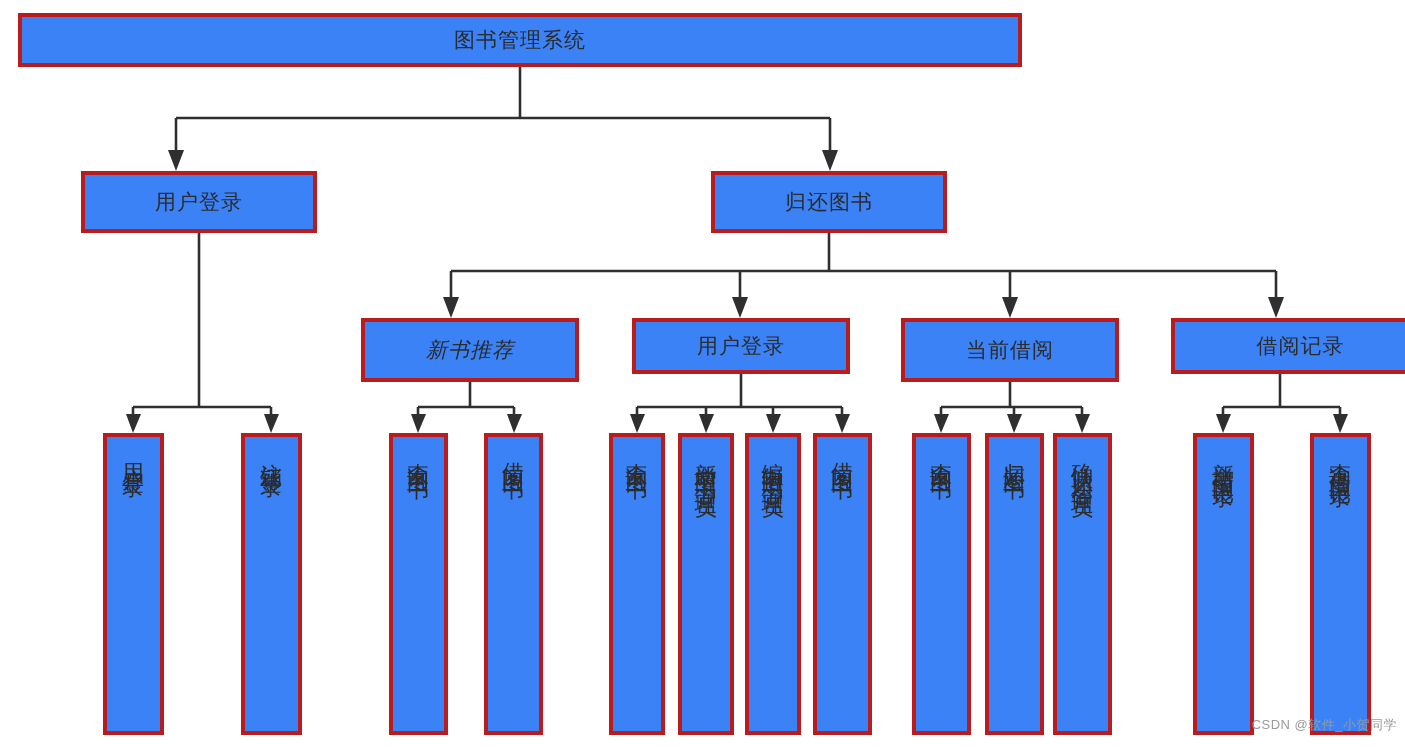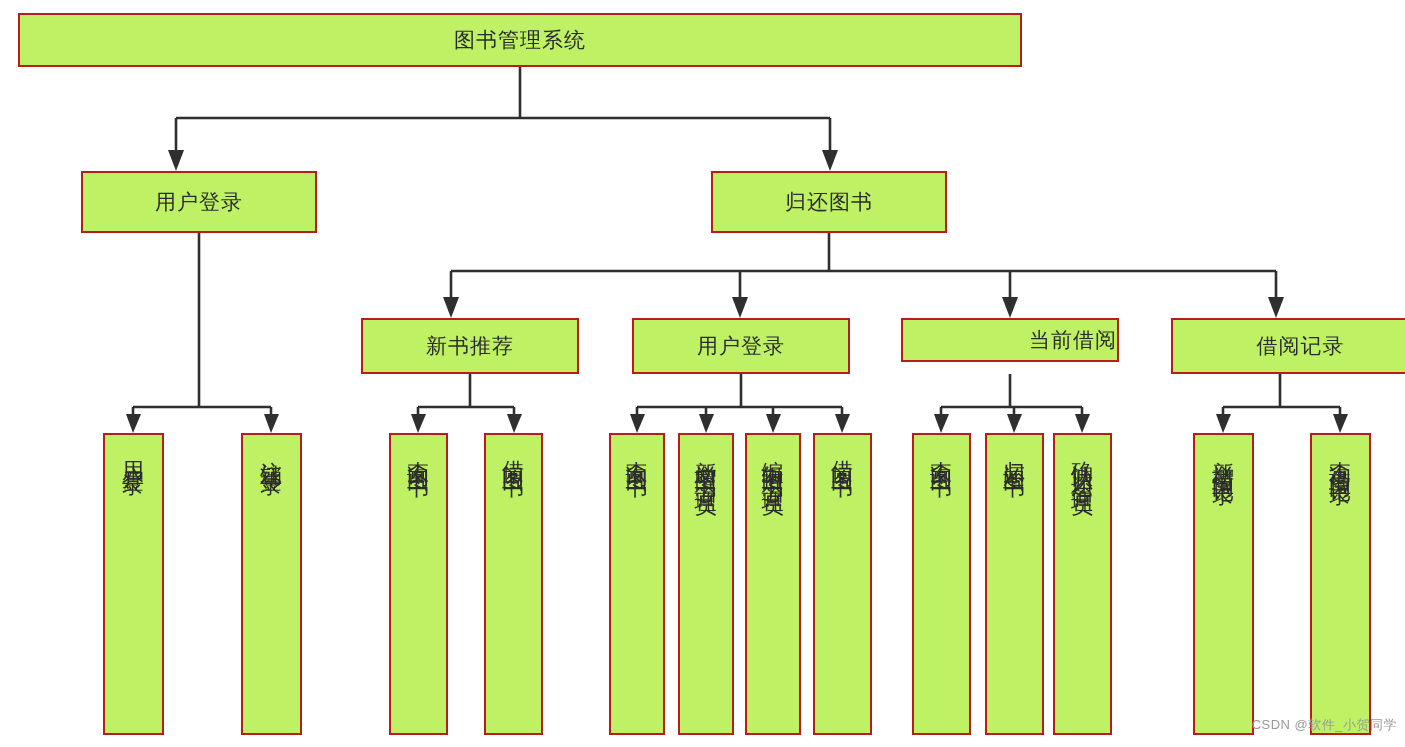"图书管理系统" .node-box { background: #bef264 -> #3b82f6; border: 2px solid #b91c1c -> 4px solid #b91c1c }
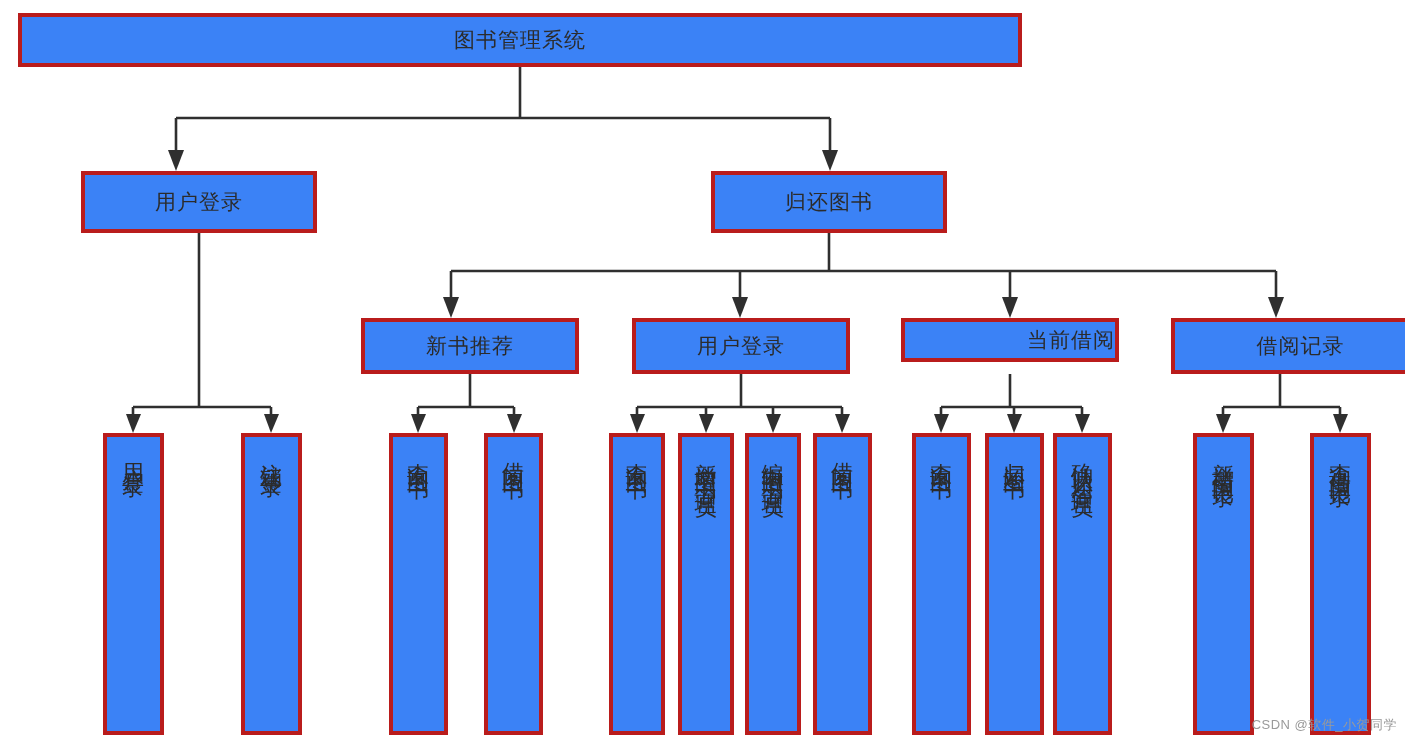"新书推荐" div.node-box { font-style: none -> italic; height: 56px -> 64px }
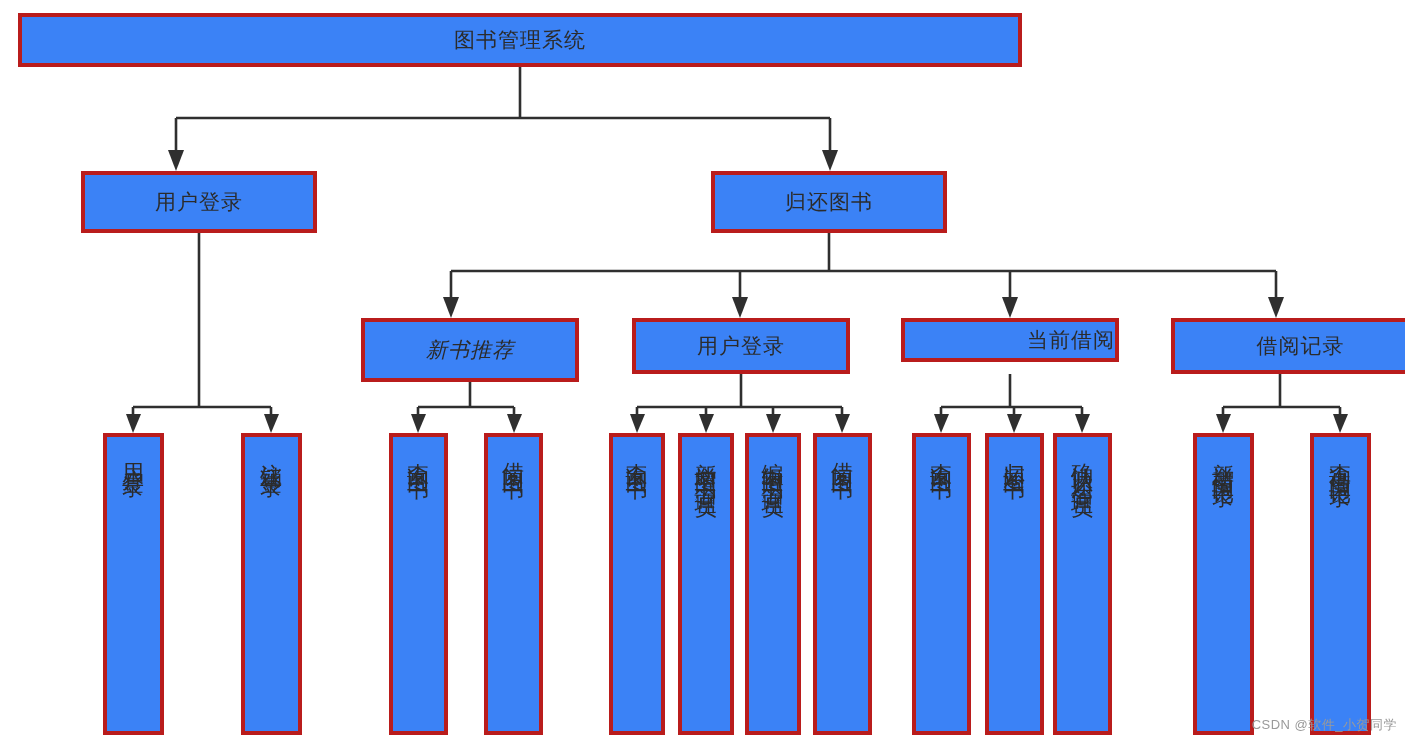"当前借阅" div.node-box { height: 44px -> 64px; justify-content: flex-end -> none }
